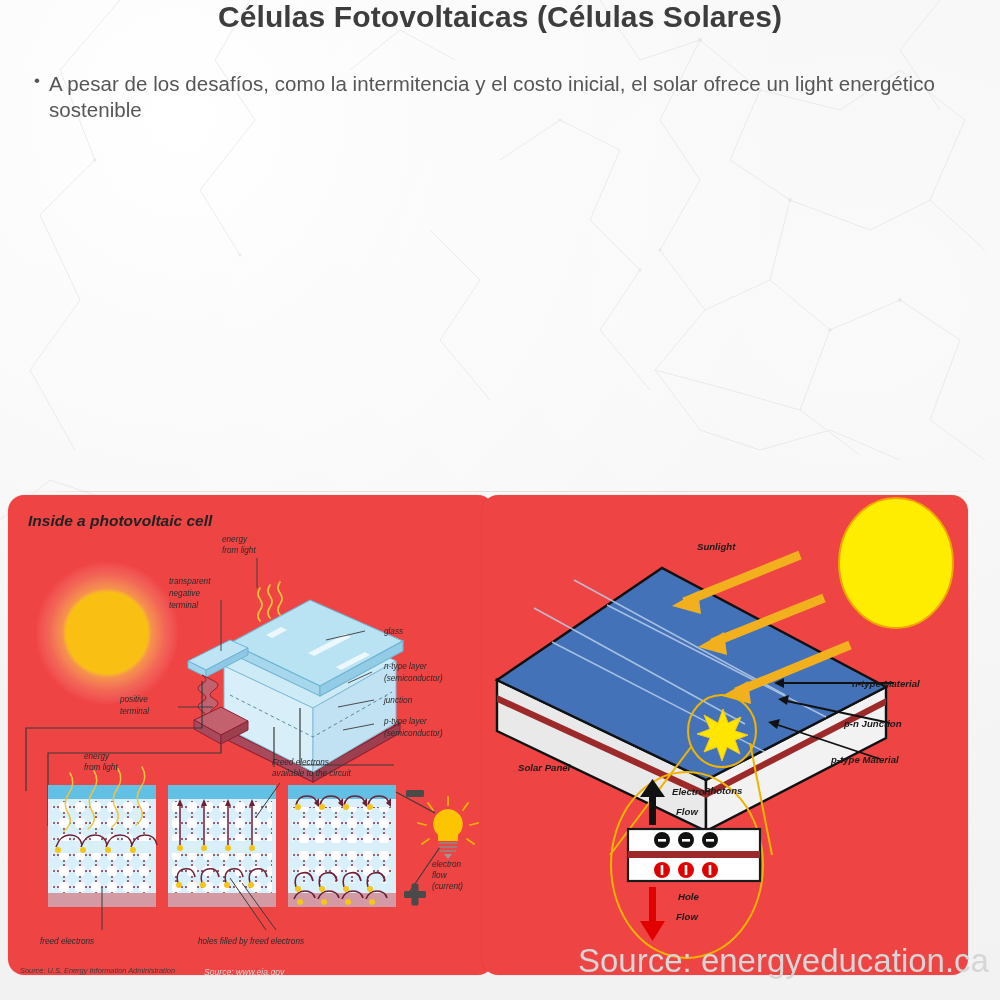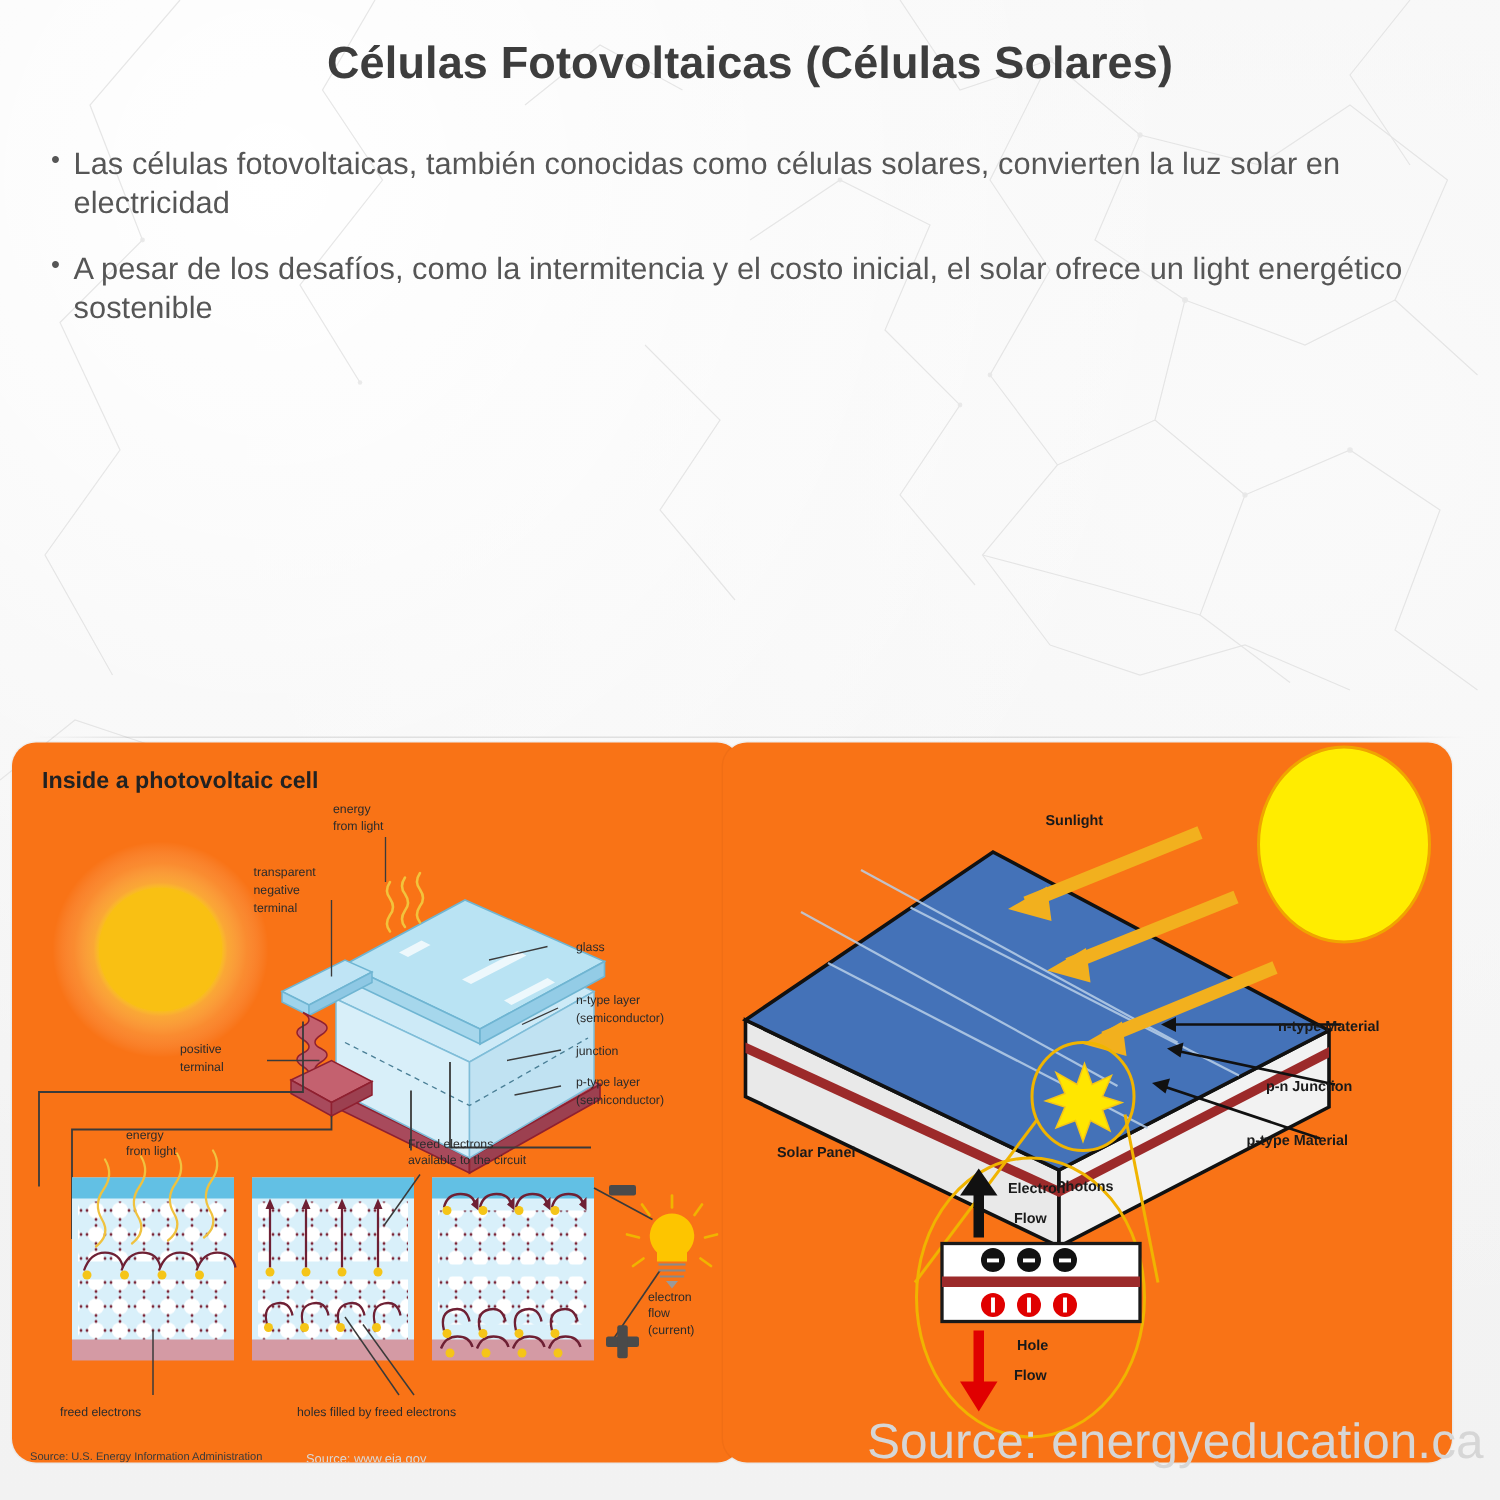"Células Fotovoltaicas (Células Solares)" #page-title { padding-top: 26px -> none }
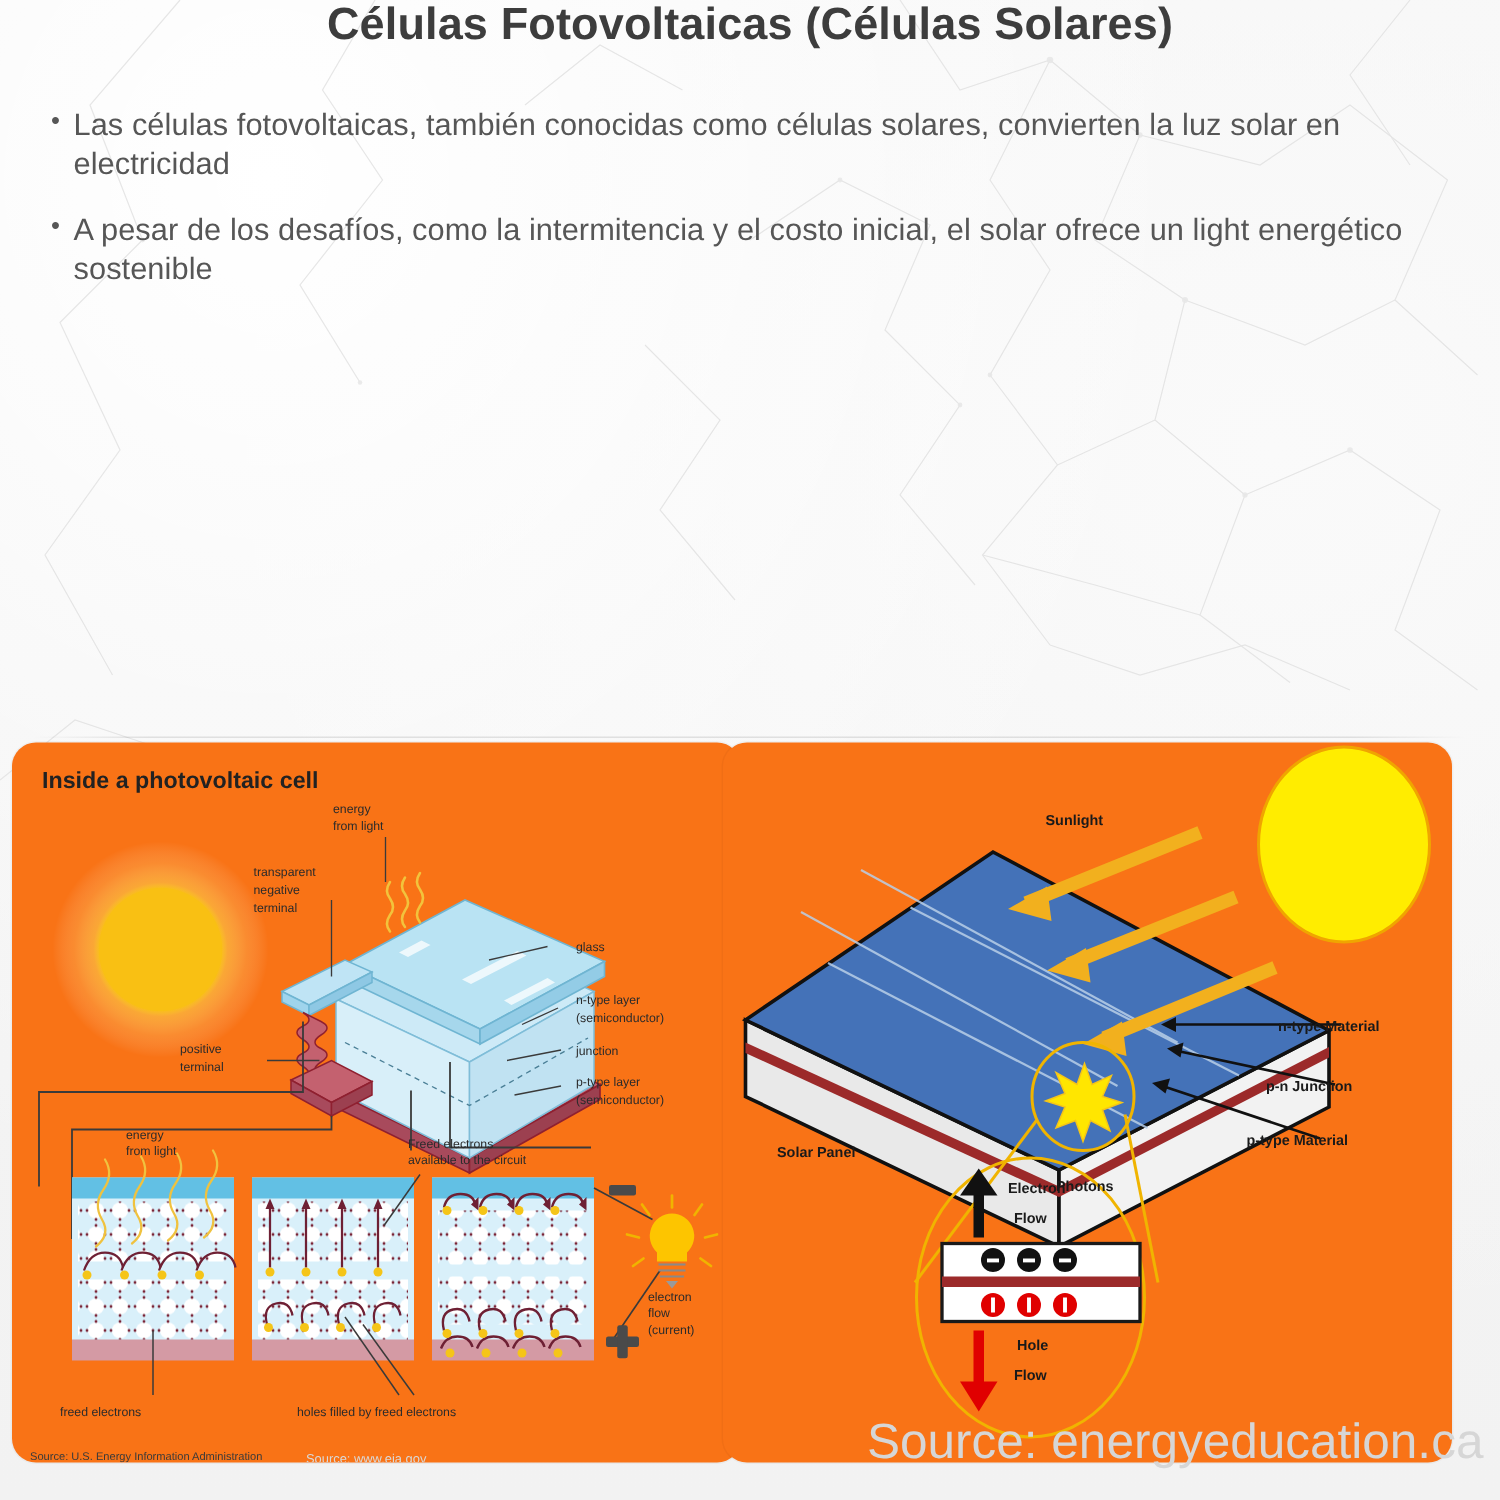"Las células fotovoltaicas, también" li { html: <li>Las células fotovoltaicas, también conocidas como células solares, convierten la luz solar en electricidad</li> -> none }
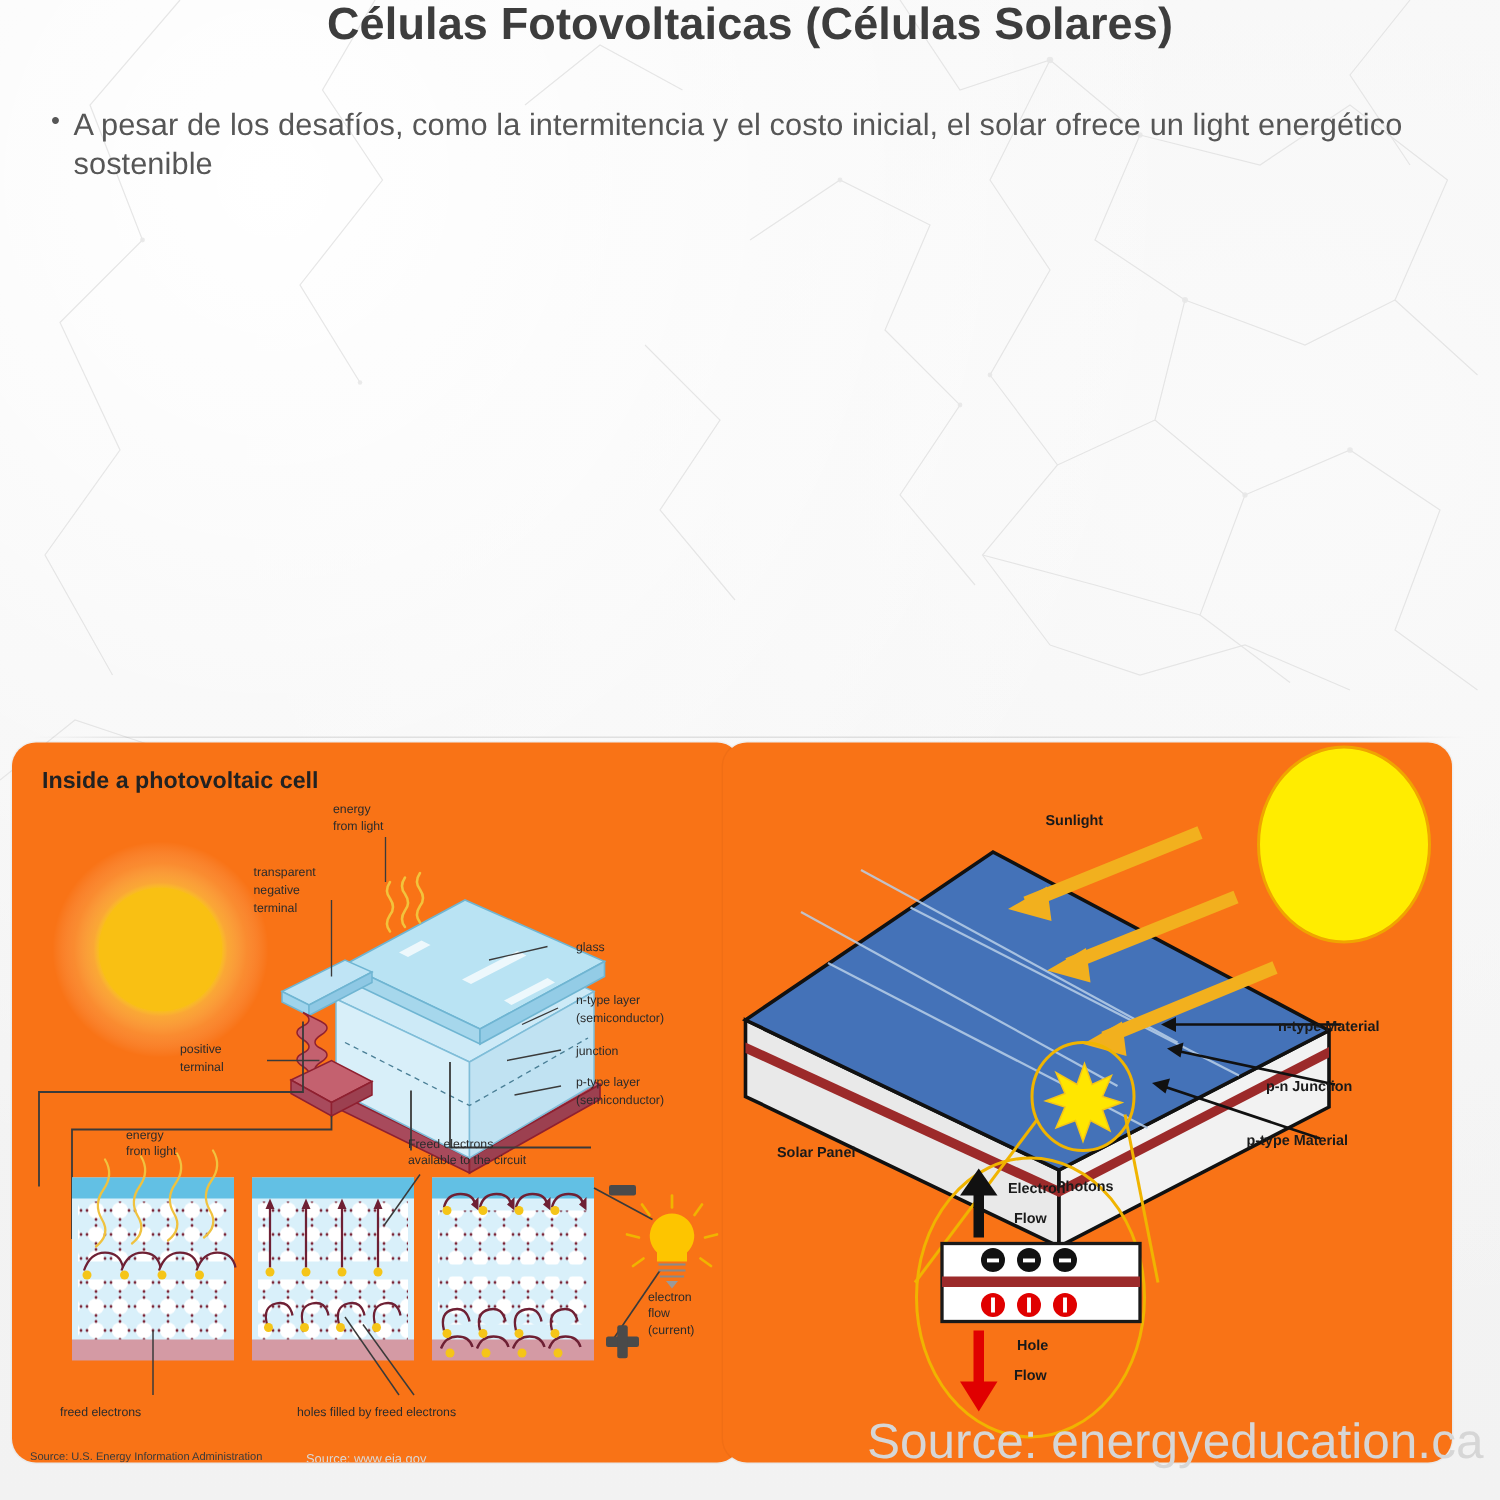"Inside a photovoltaic cell" .card { background: #f97316 -> #ef4444; font-style: none -> italic }
